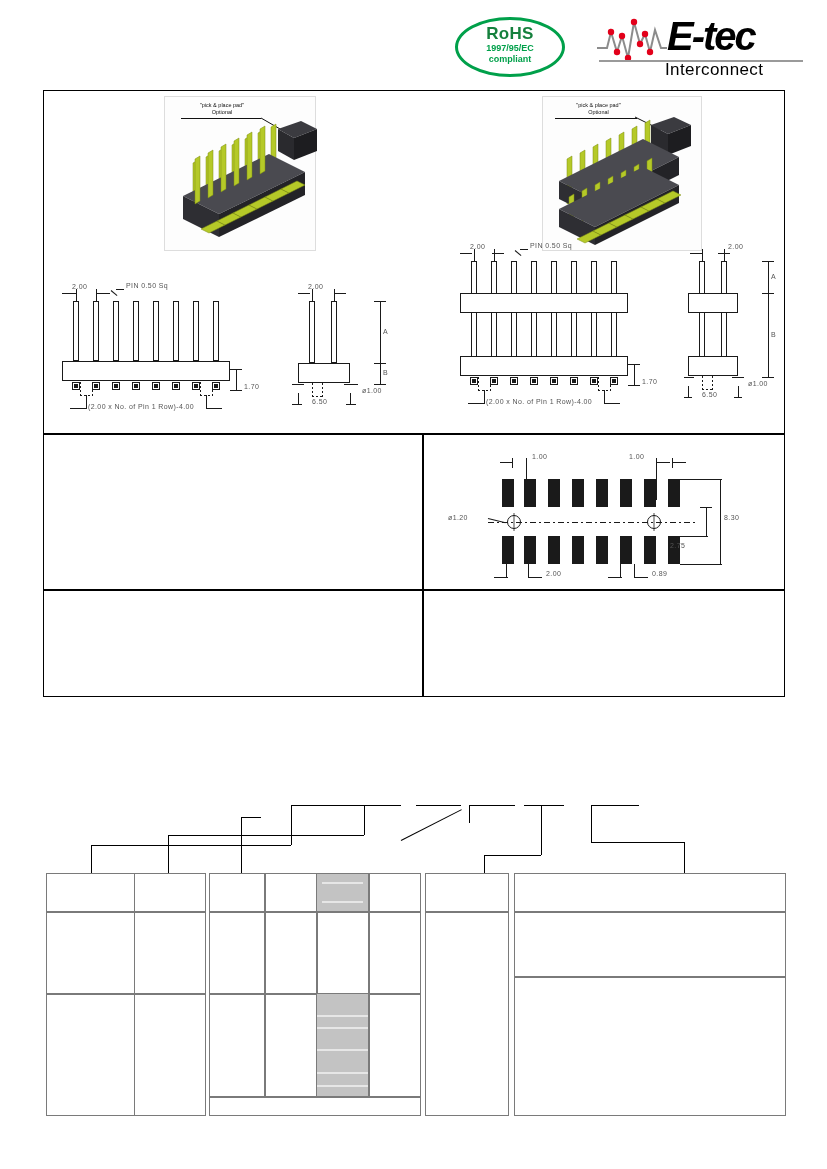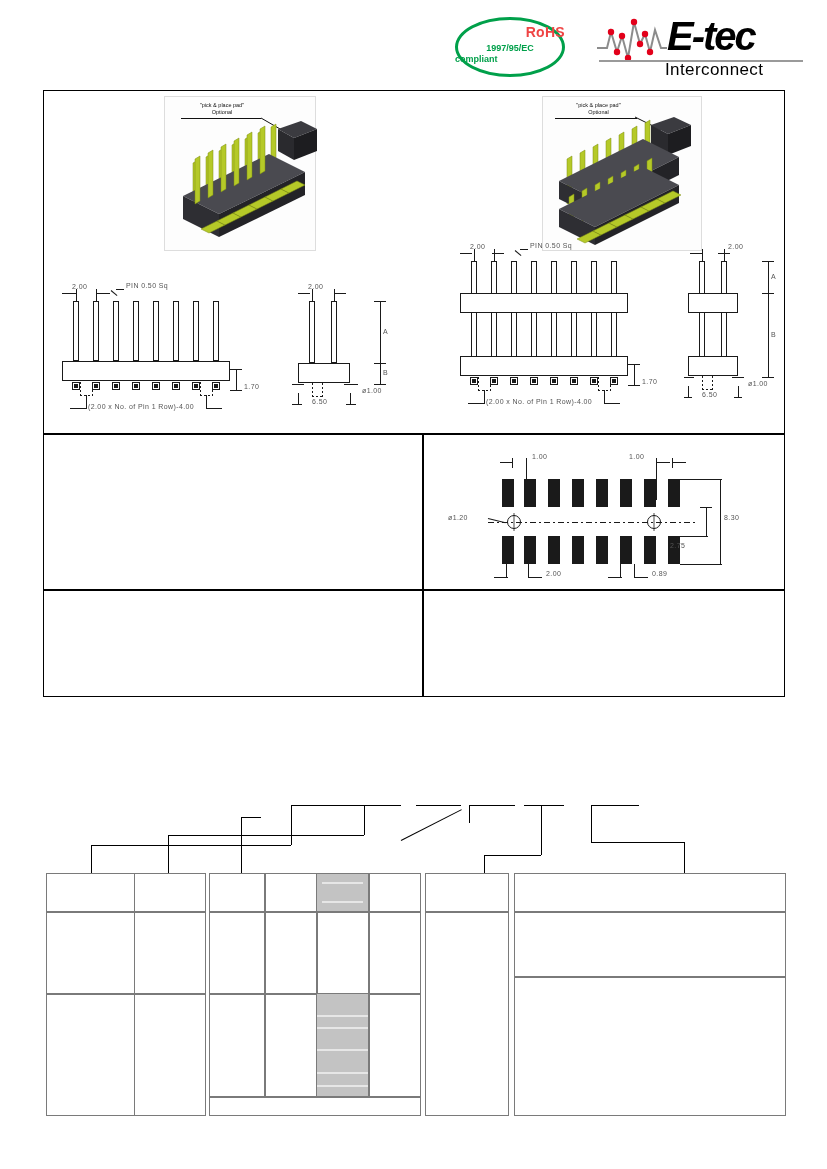"RoHS" #rohs .t1 { color: #ef4444 -> #15803d; font-size: 14px -> 17px; text-align: right -> center }
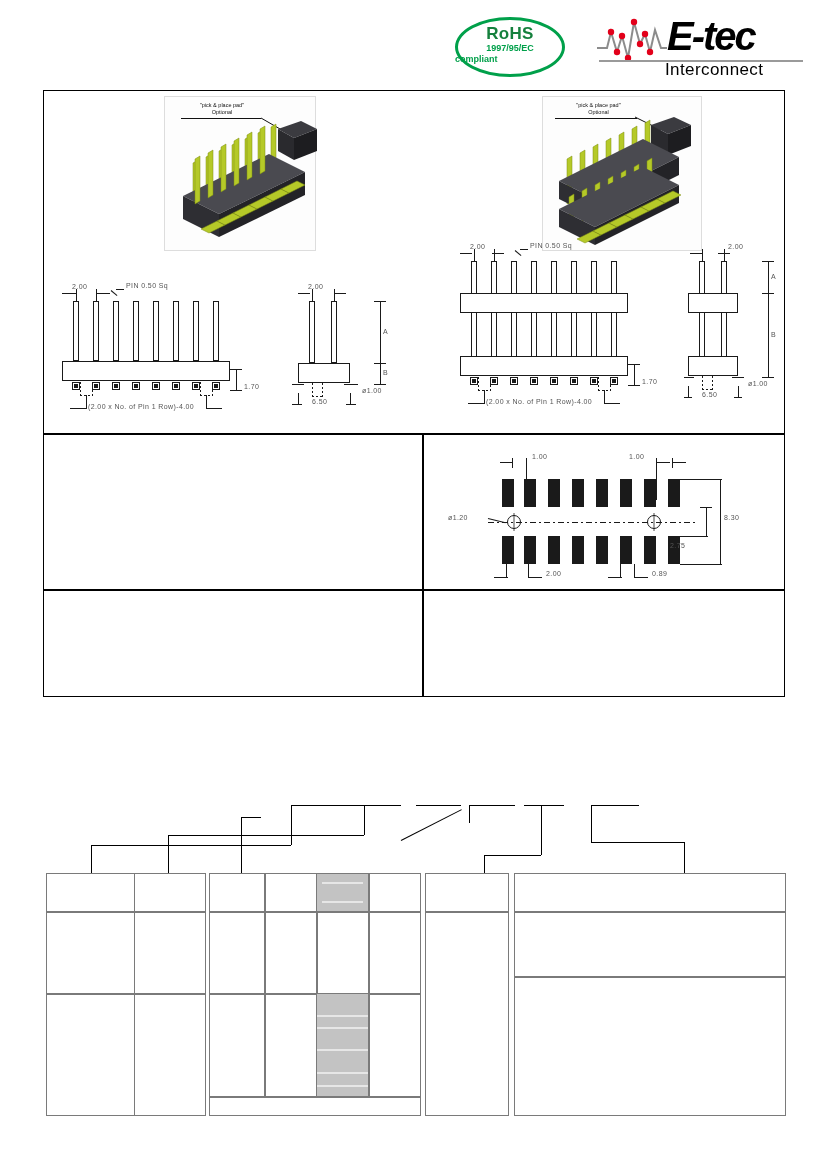"compliant" #rohs .t3 { text-align: left -> center }
